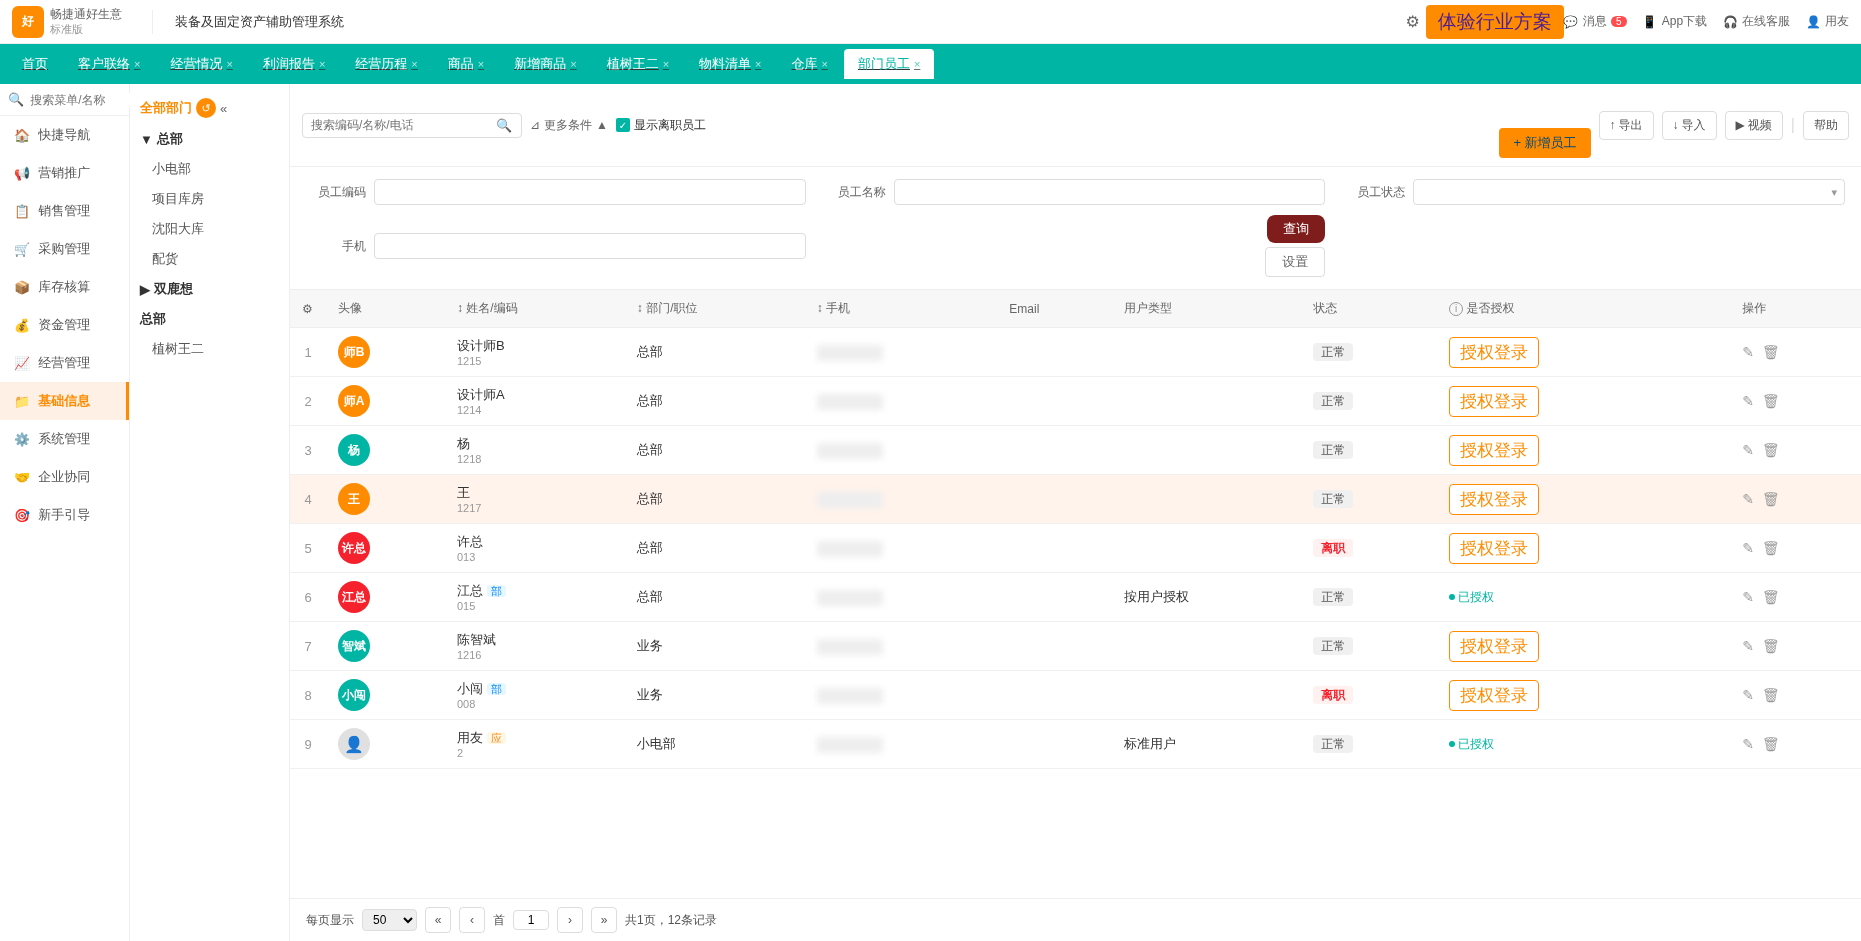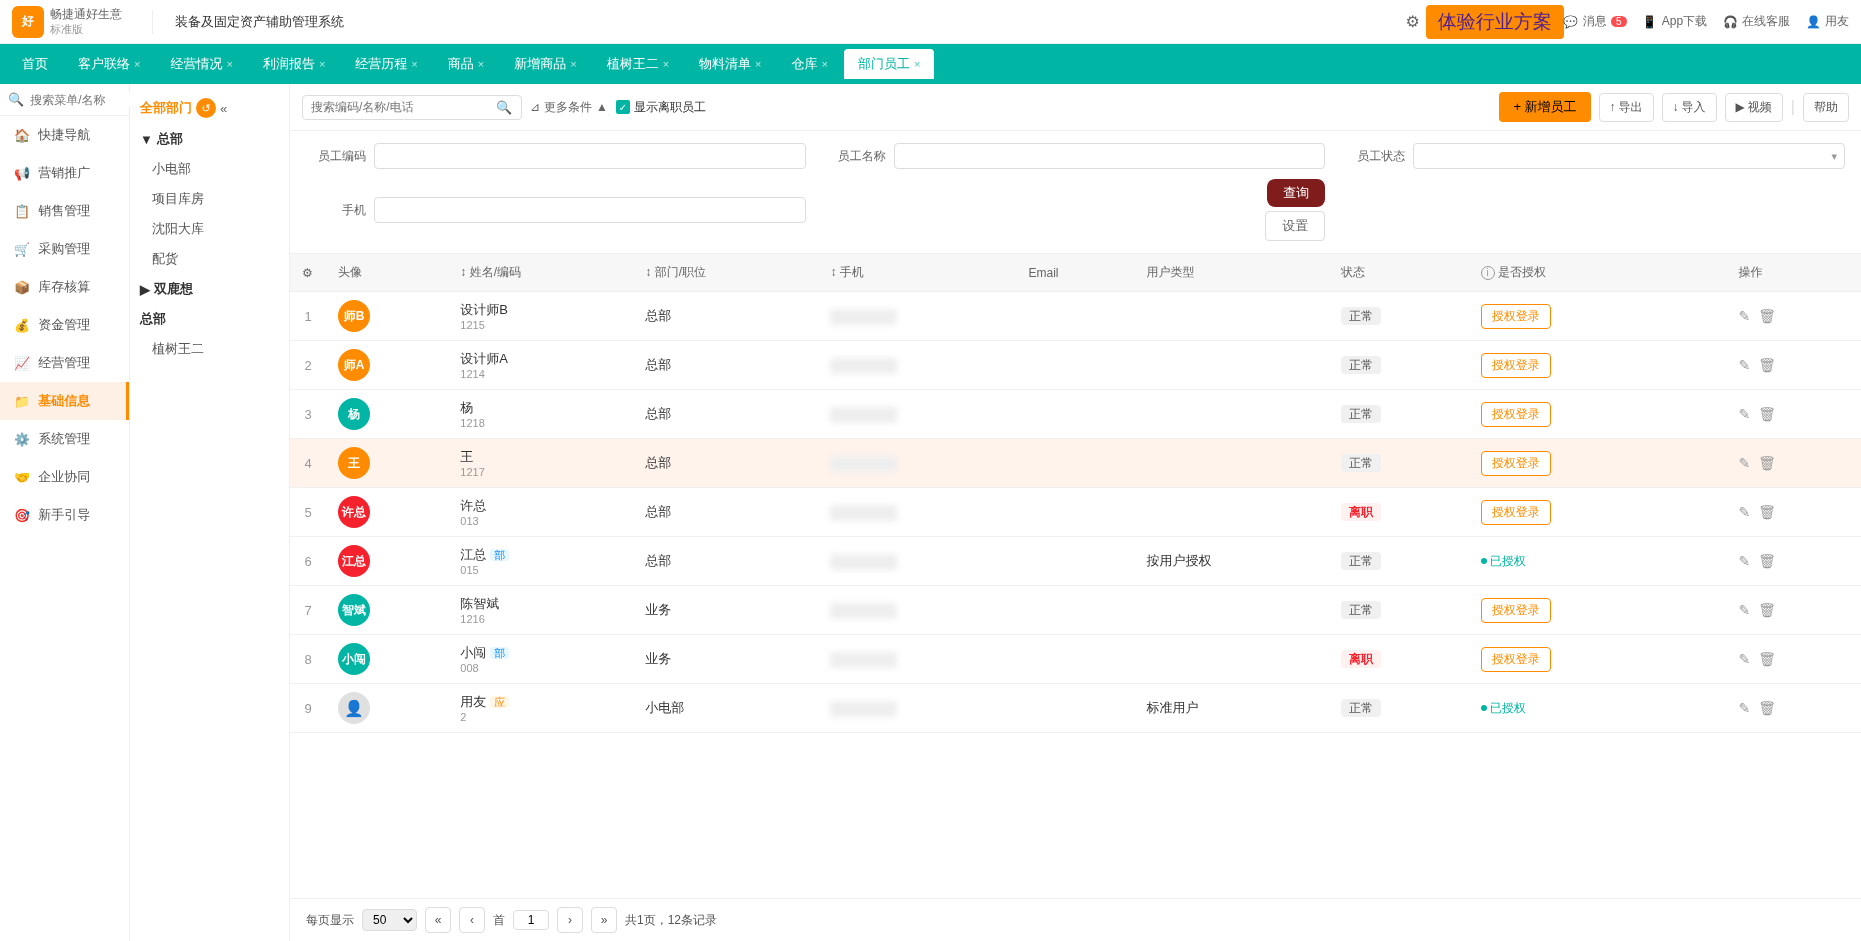"首页" .nav-tabs { text-decoration: none -> underline }
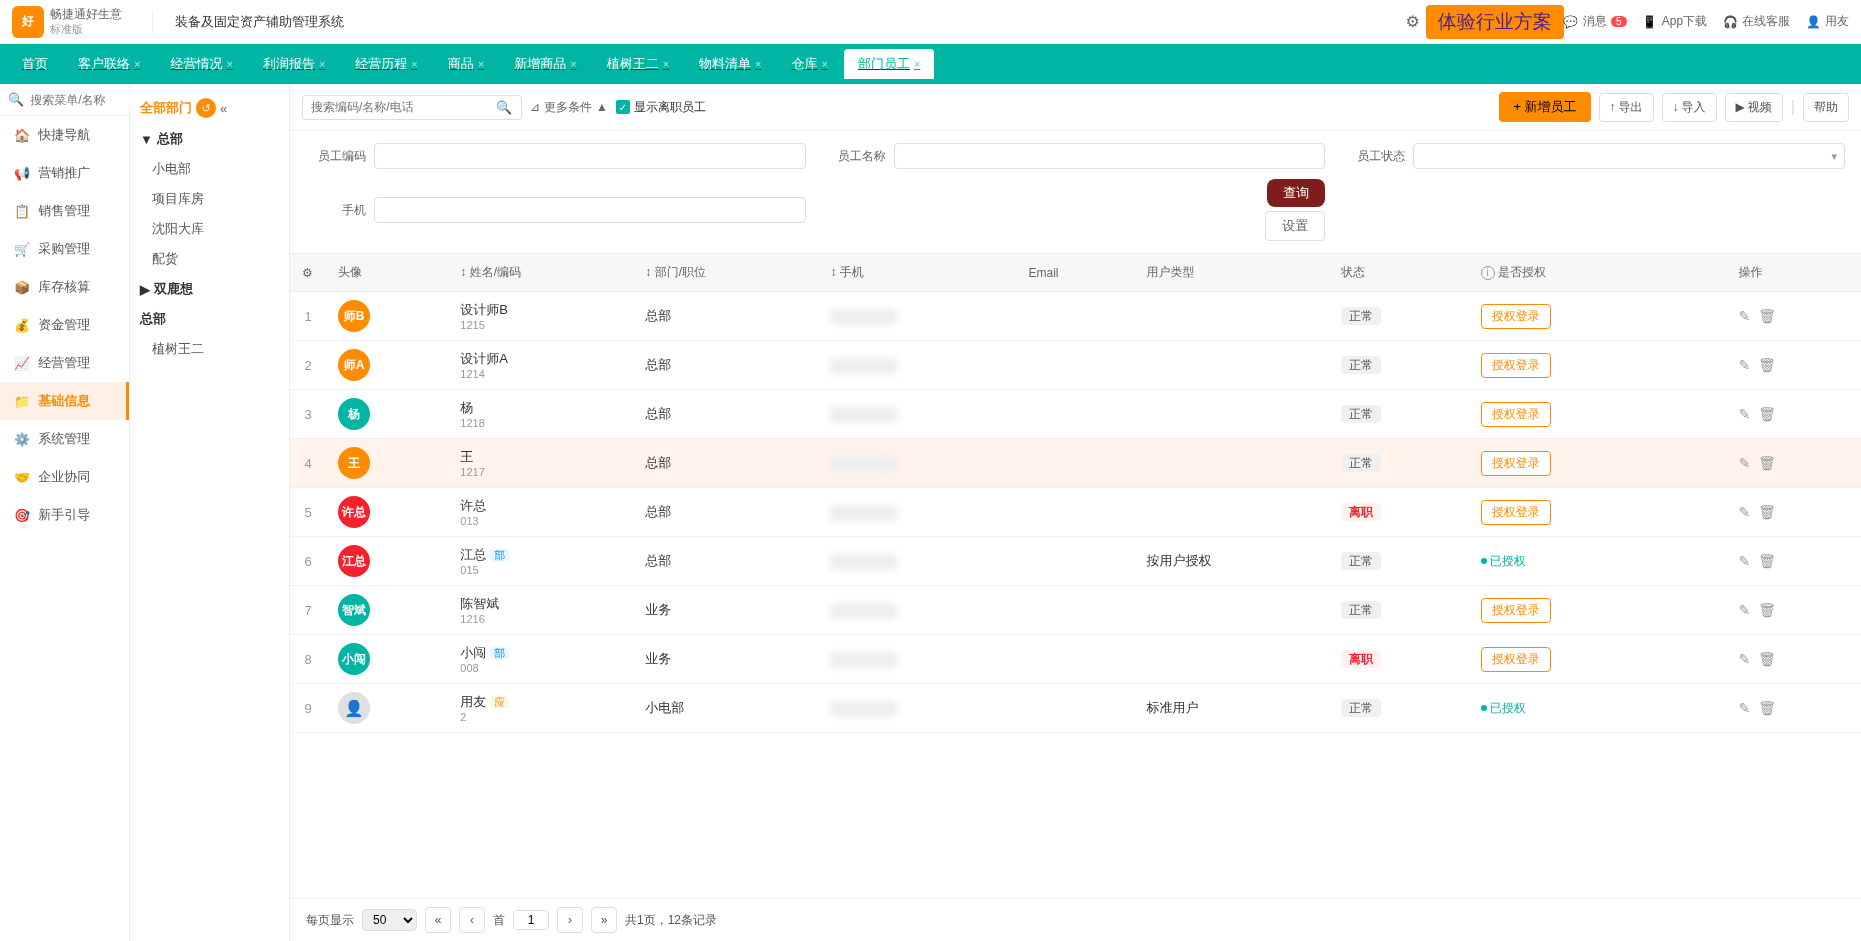"+ 新增员工" .btn-add { color: #000000 -> #0c4a6e; margin-top: none -> 36px }
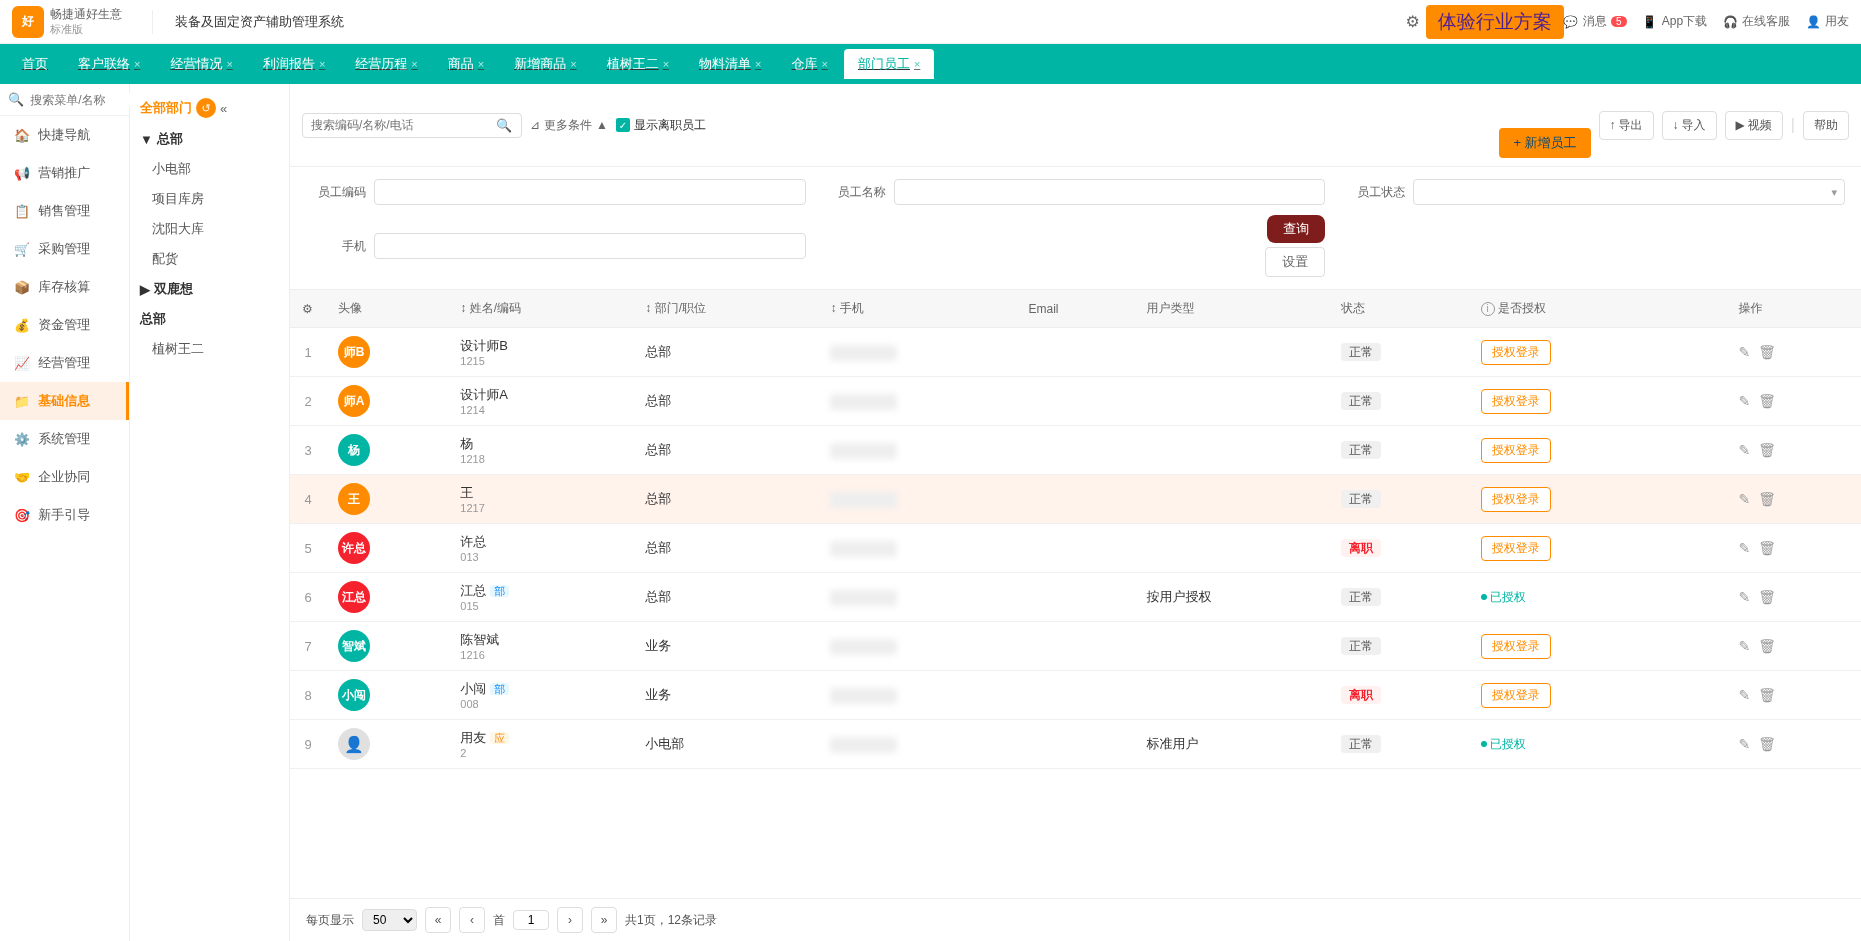"授权登录" .btn-auth { font-size: 12px -> 17px }
